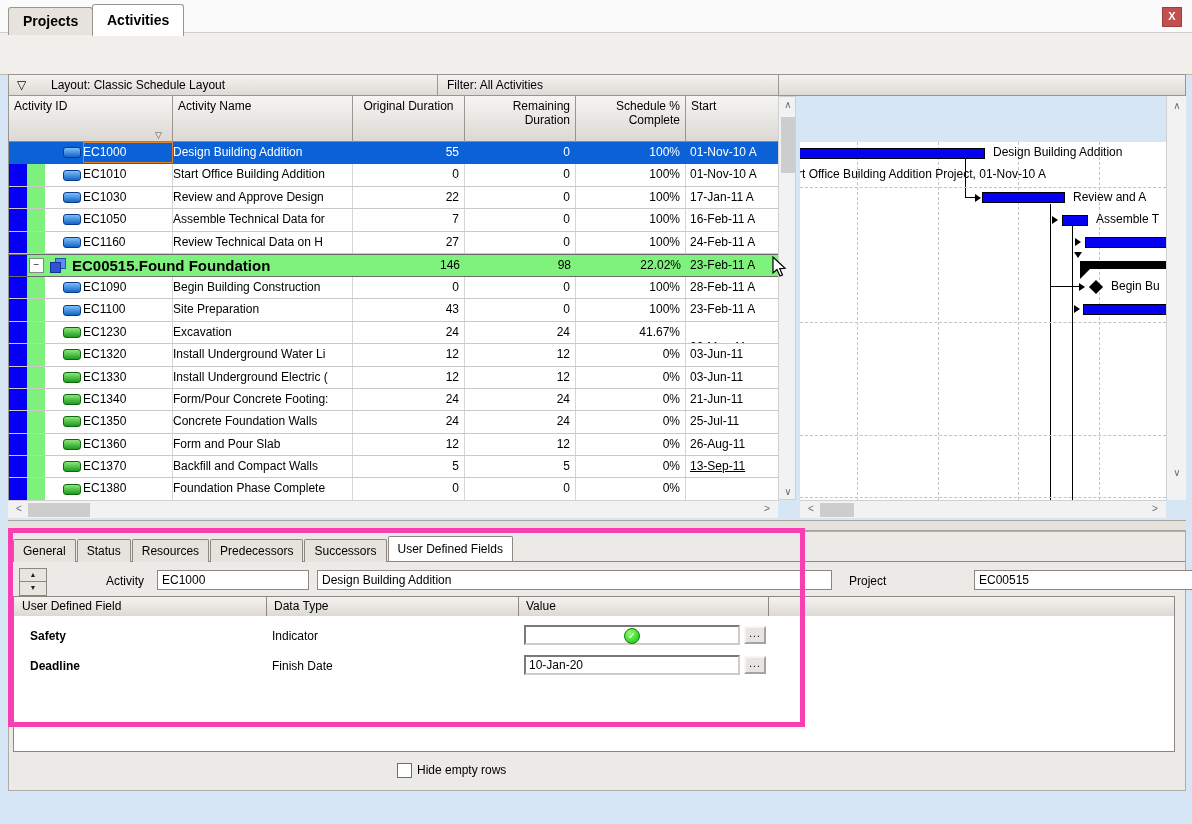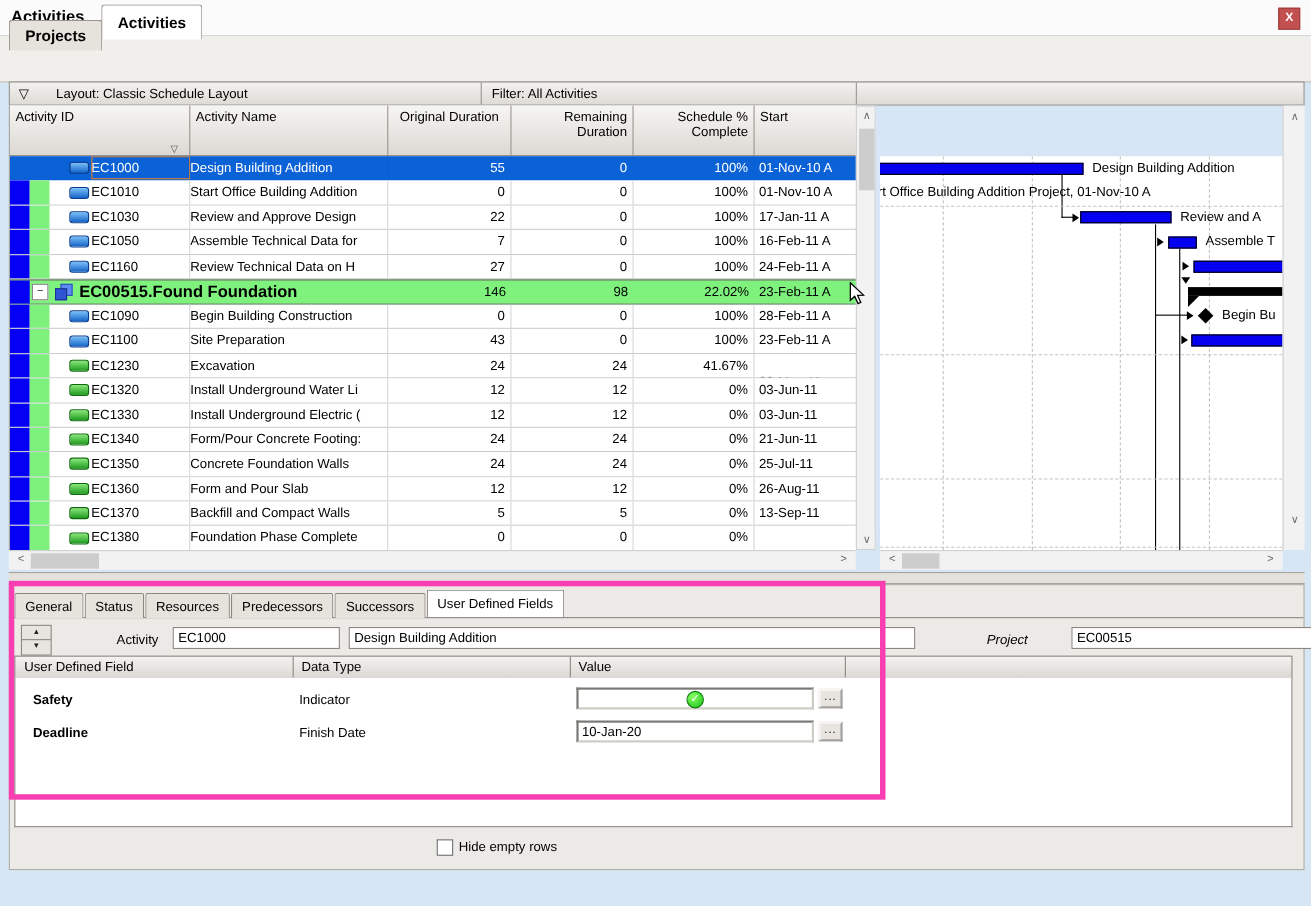"Projects" .navtab { top: 18px -> 7px }
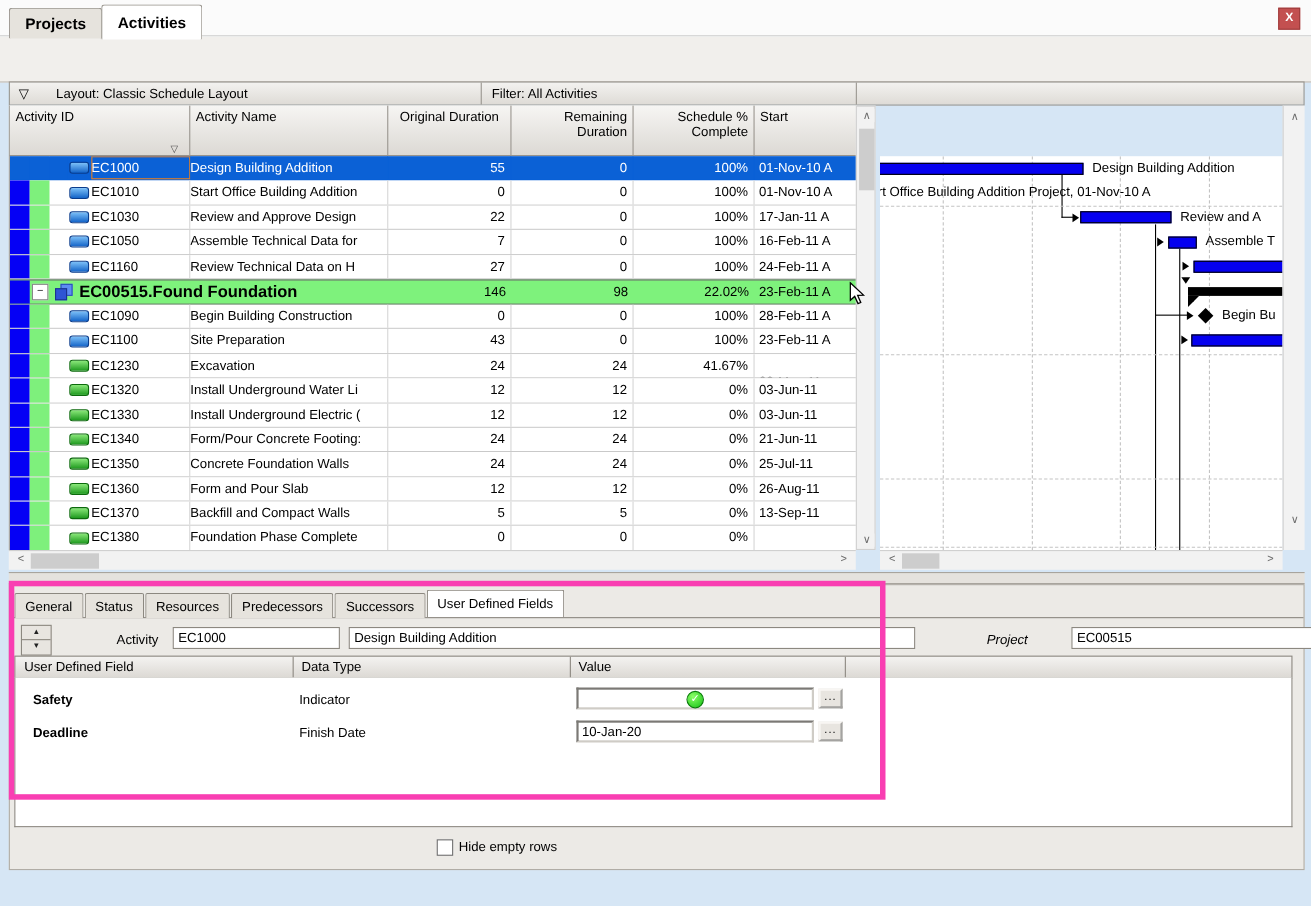"13-Sep-11" div.cell { text-decoration: none -> underline }
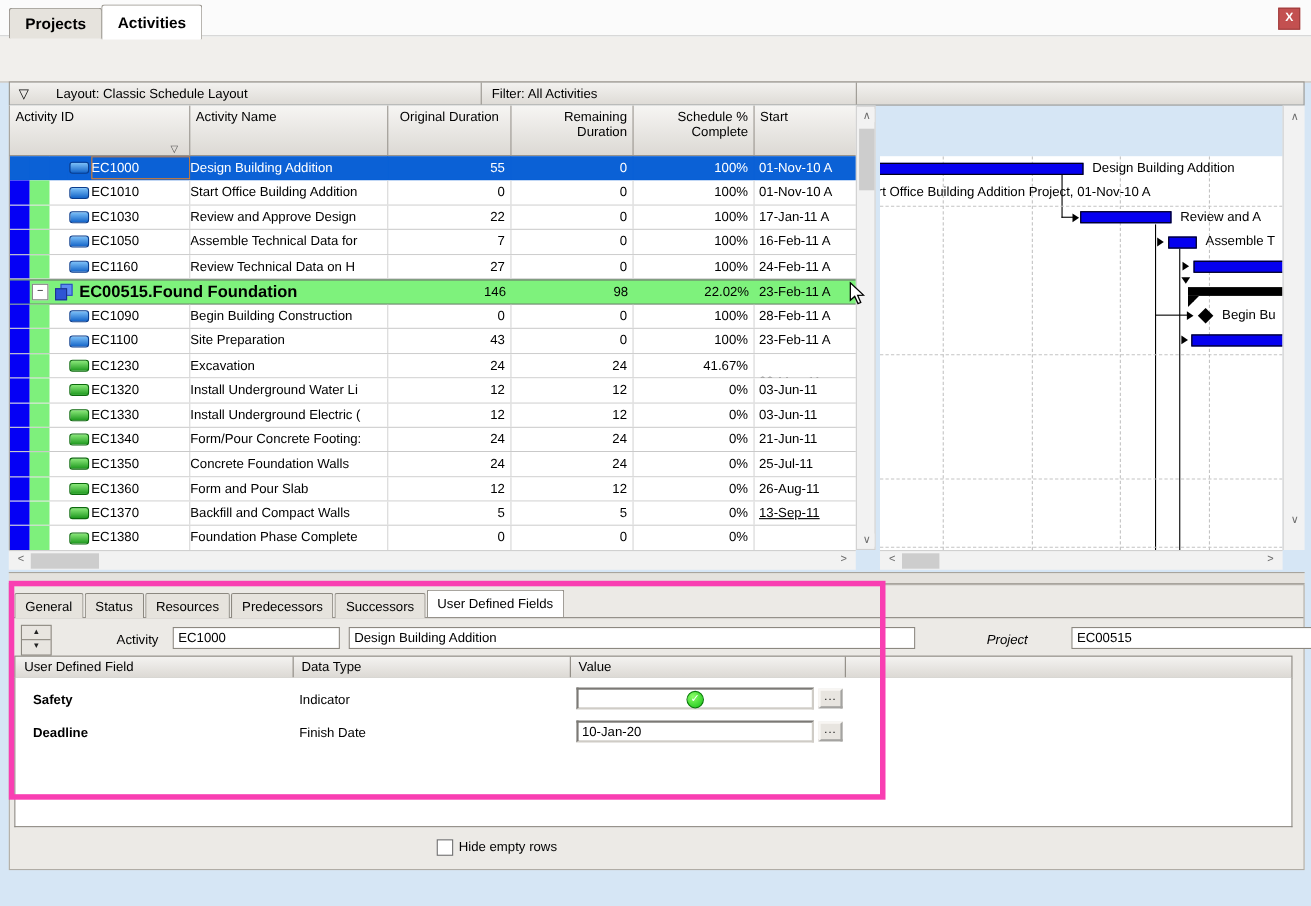"Project" span.flabel { font-style: italic -> none; left: 888px -> 840px }
